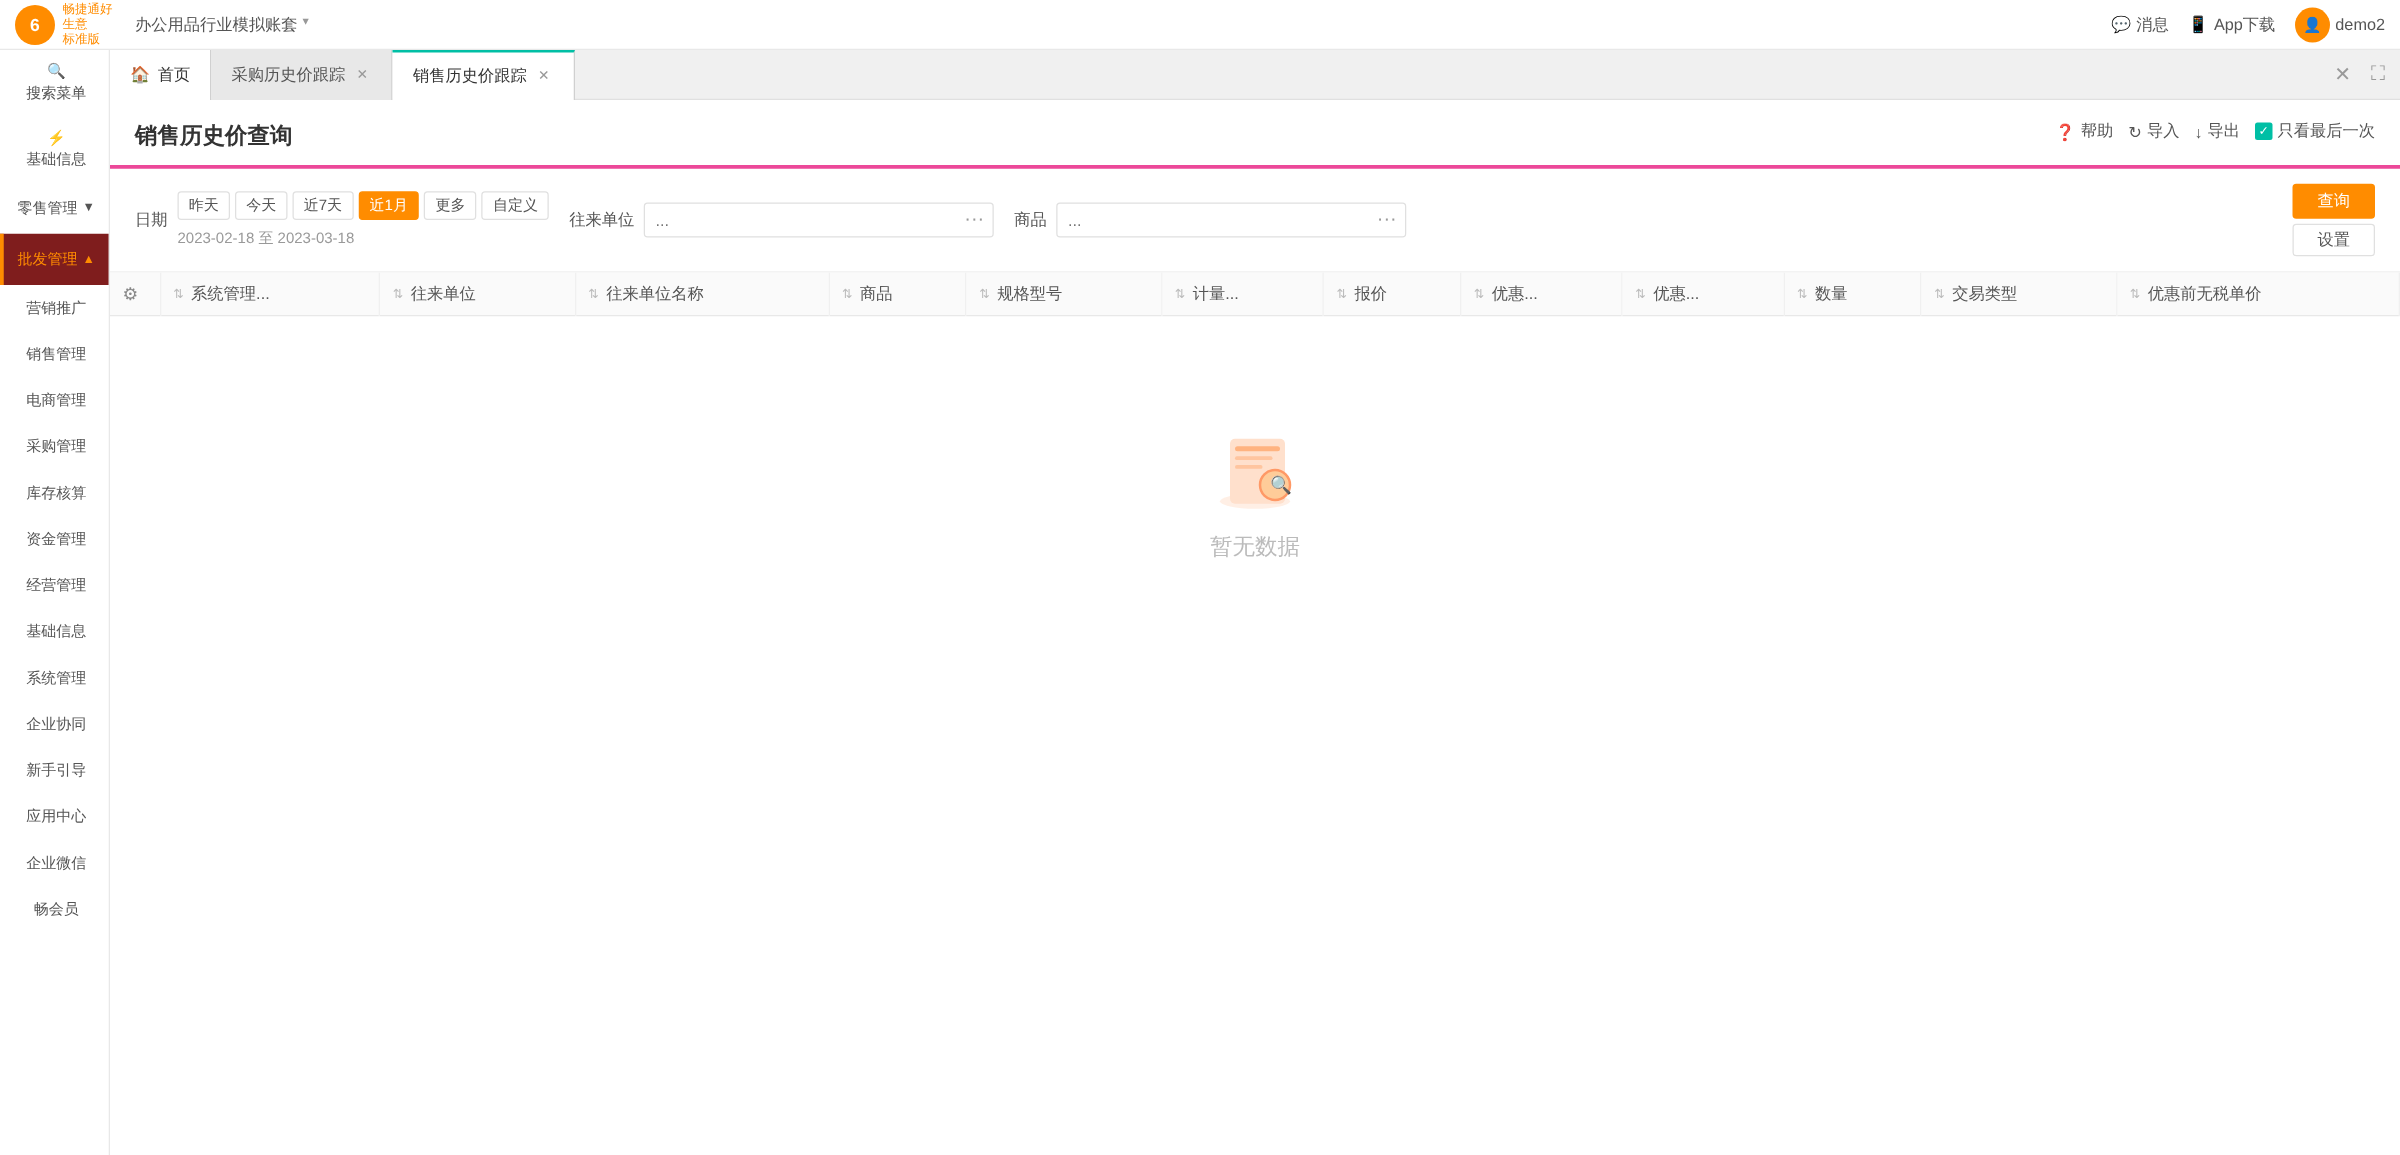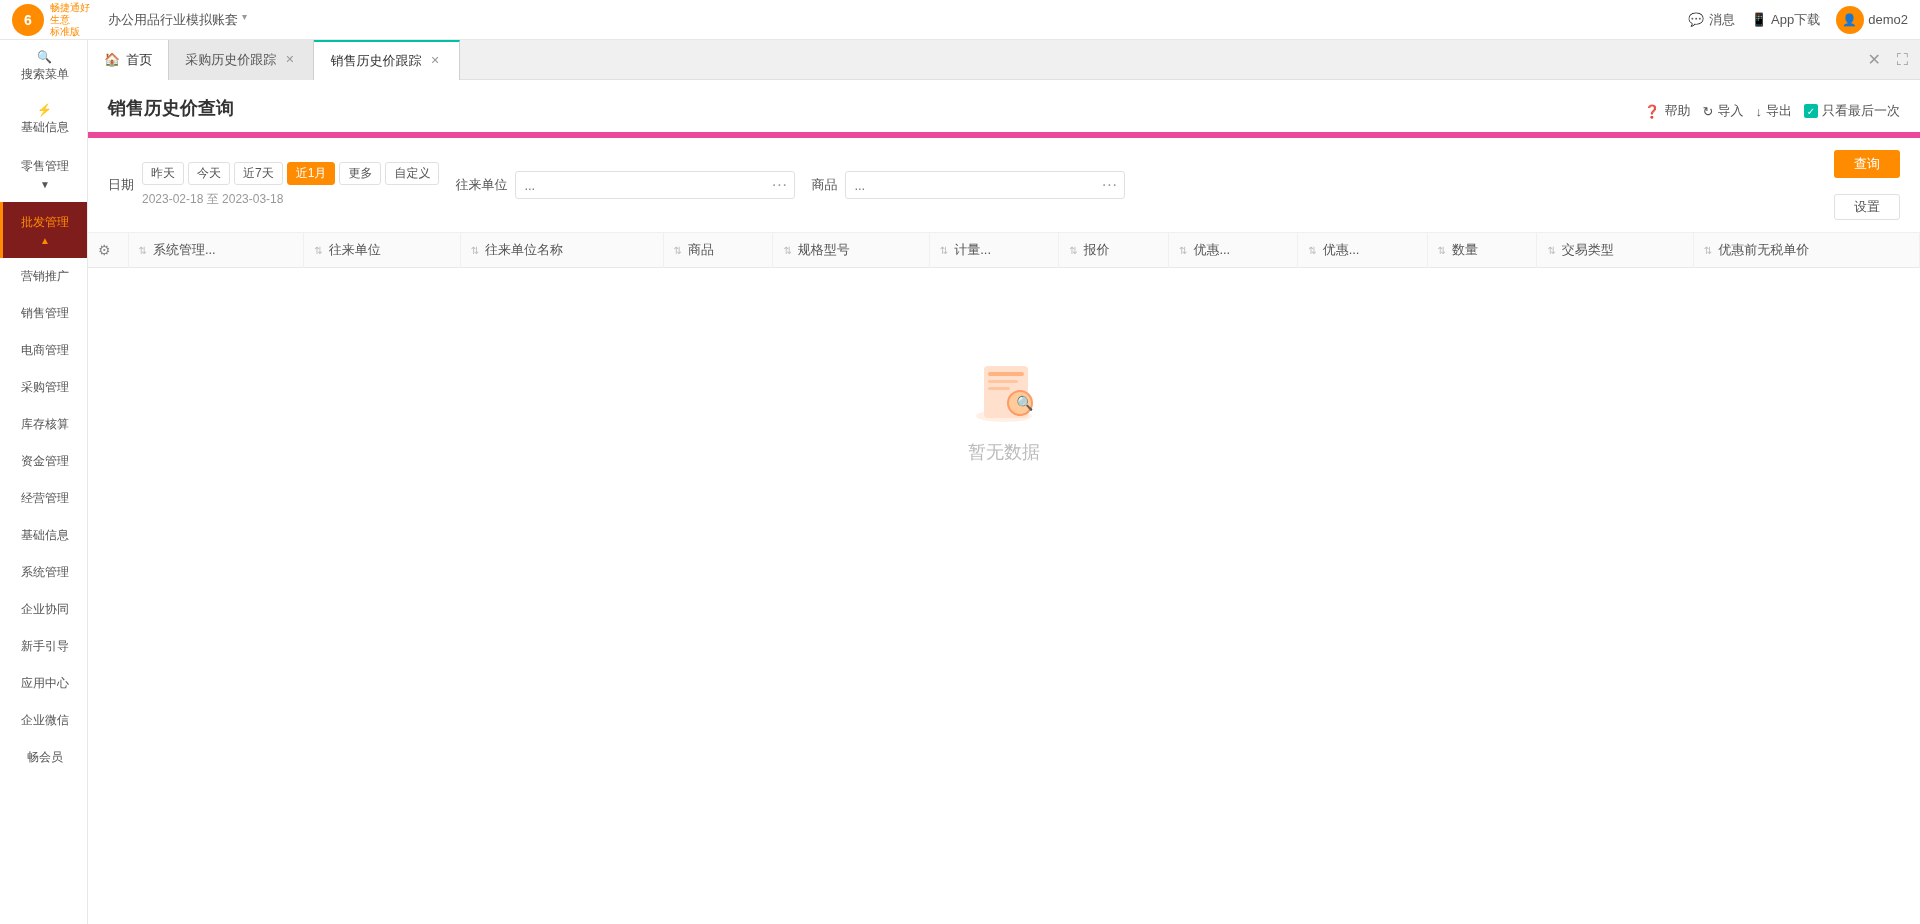"销售历史价查询" .page-header { align-items: flex-end -> flex-start; border-bottom: 6px solid #ec4899 -> 3px solid #ec4899 }
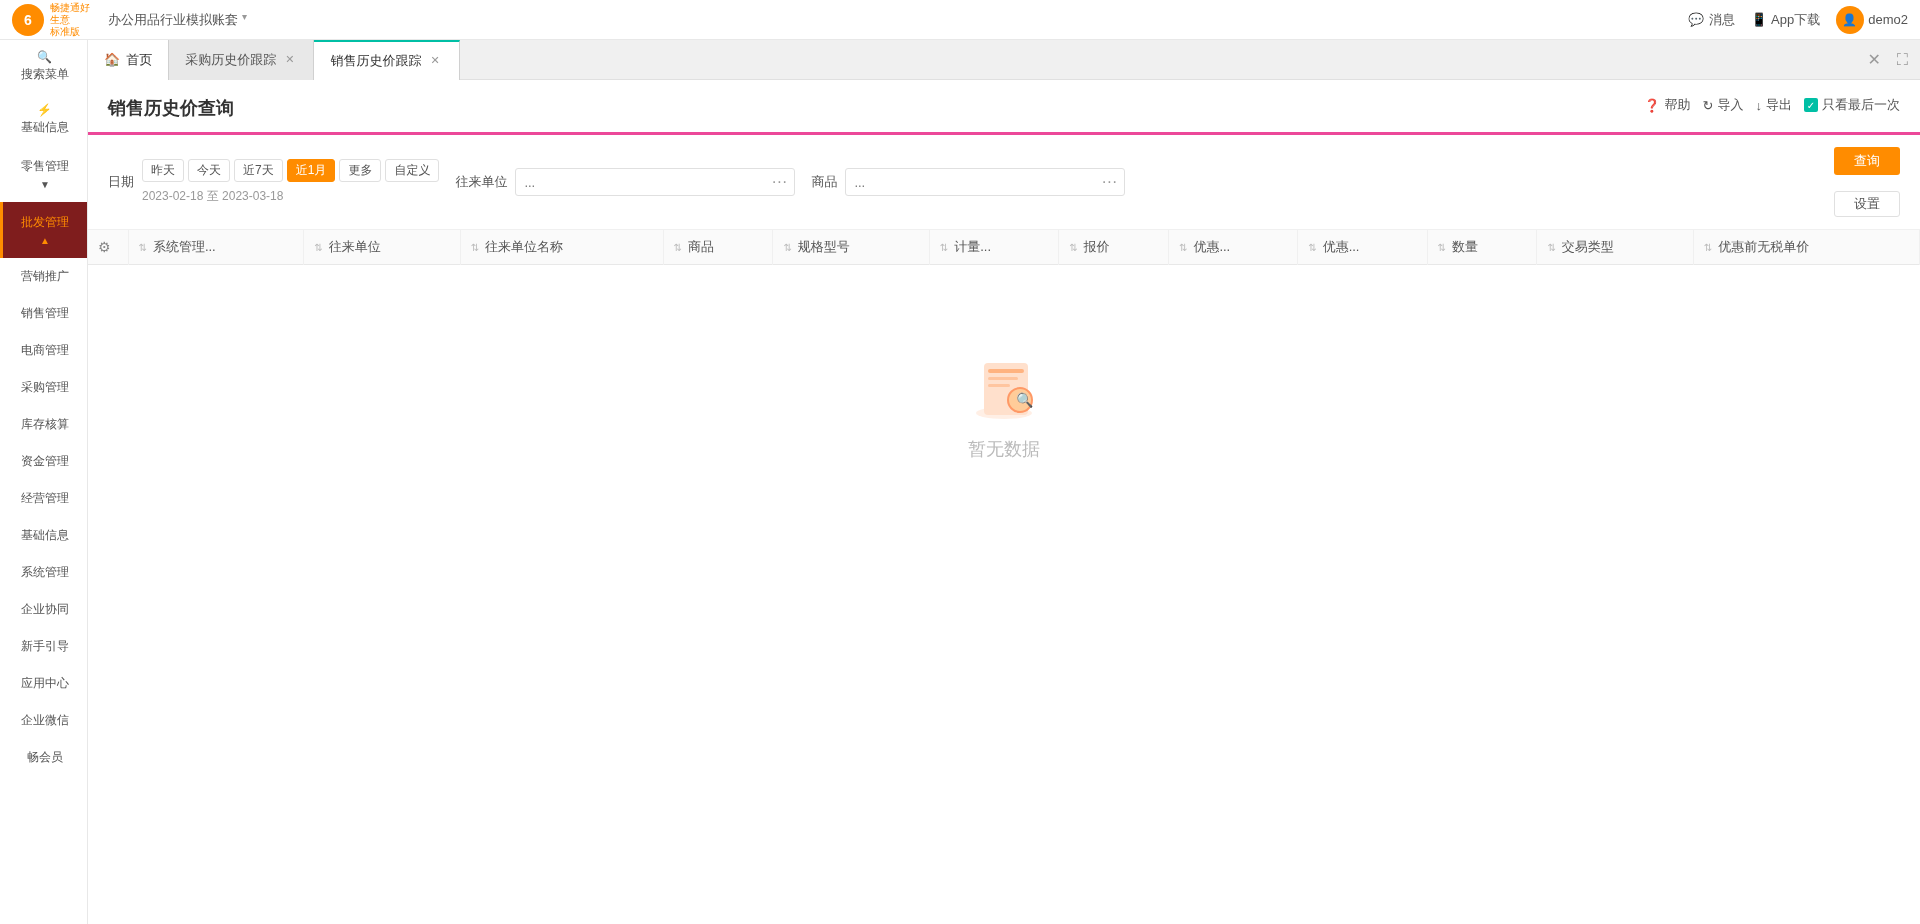"零售管理" .sidebar-item.has-arrow { flex-direction: column -> row }
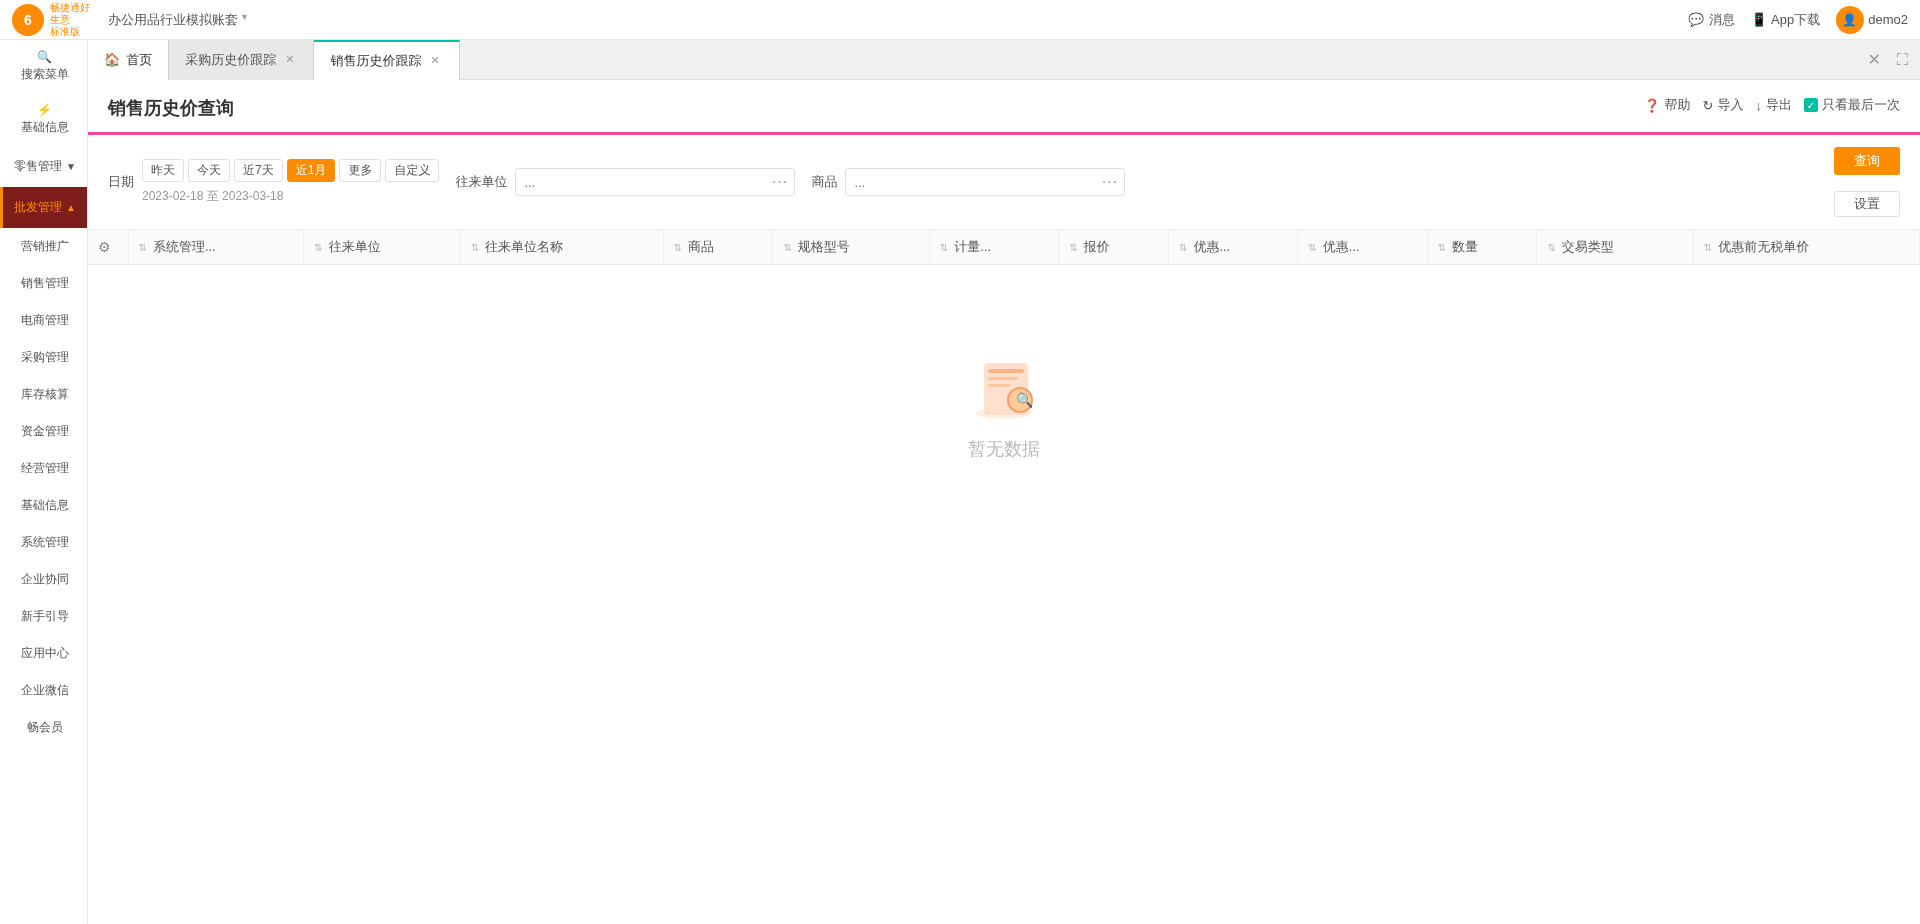"查询" .filter-actions { gap: 16px -> 4px }
